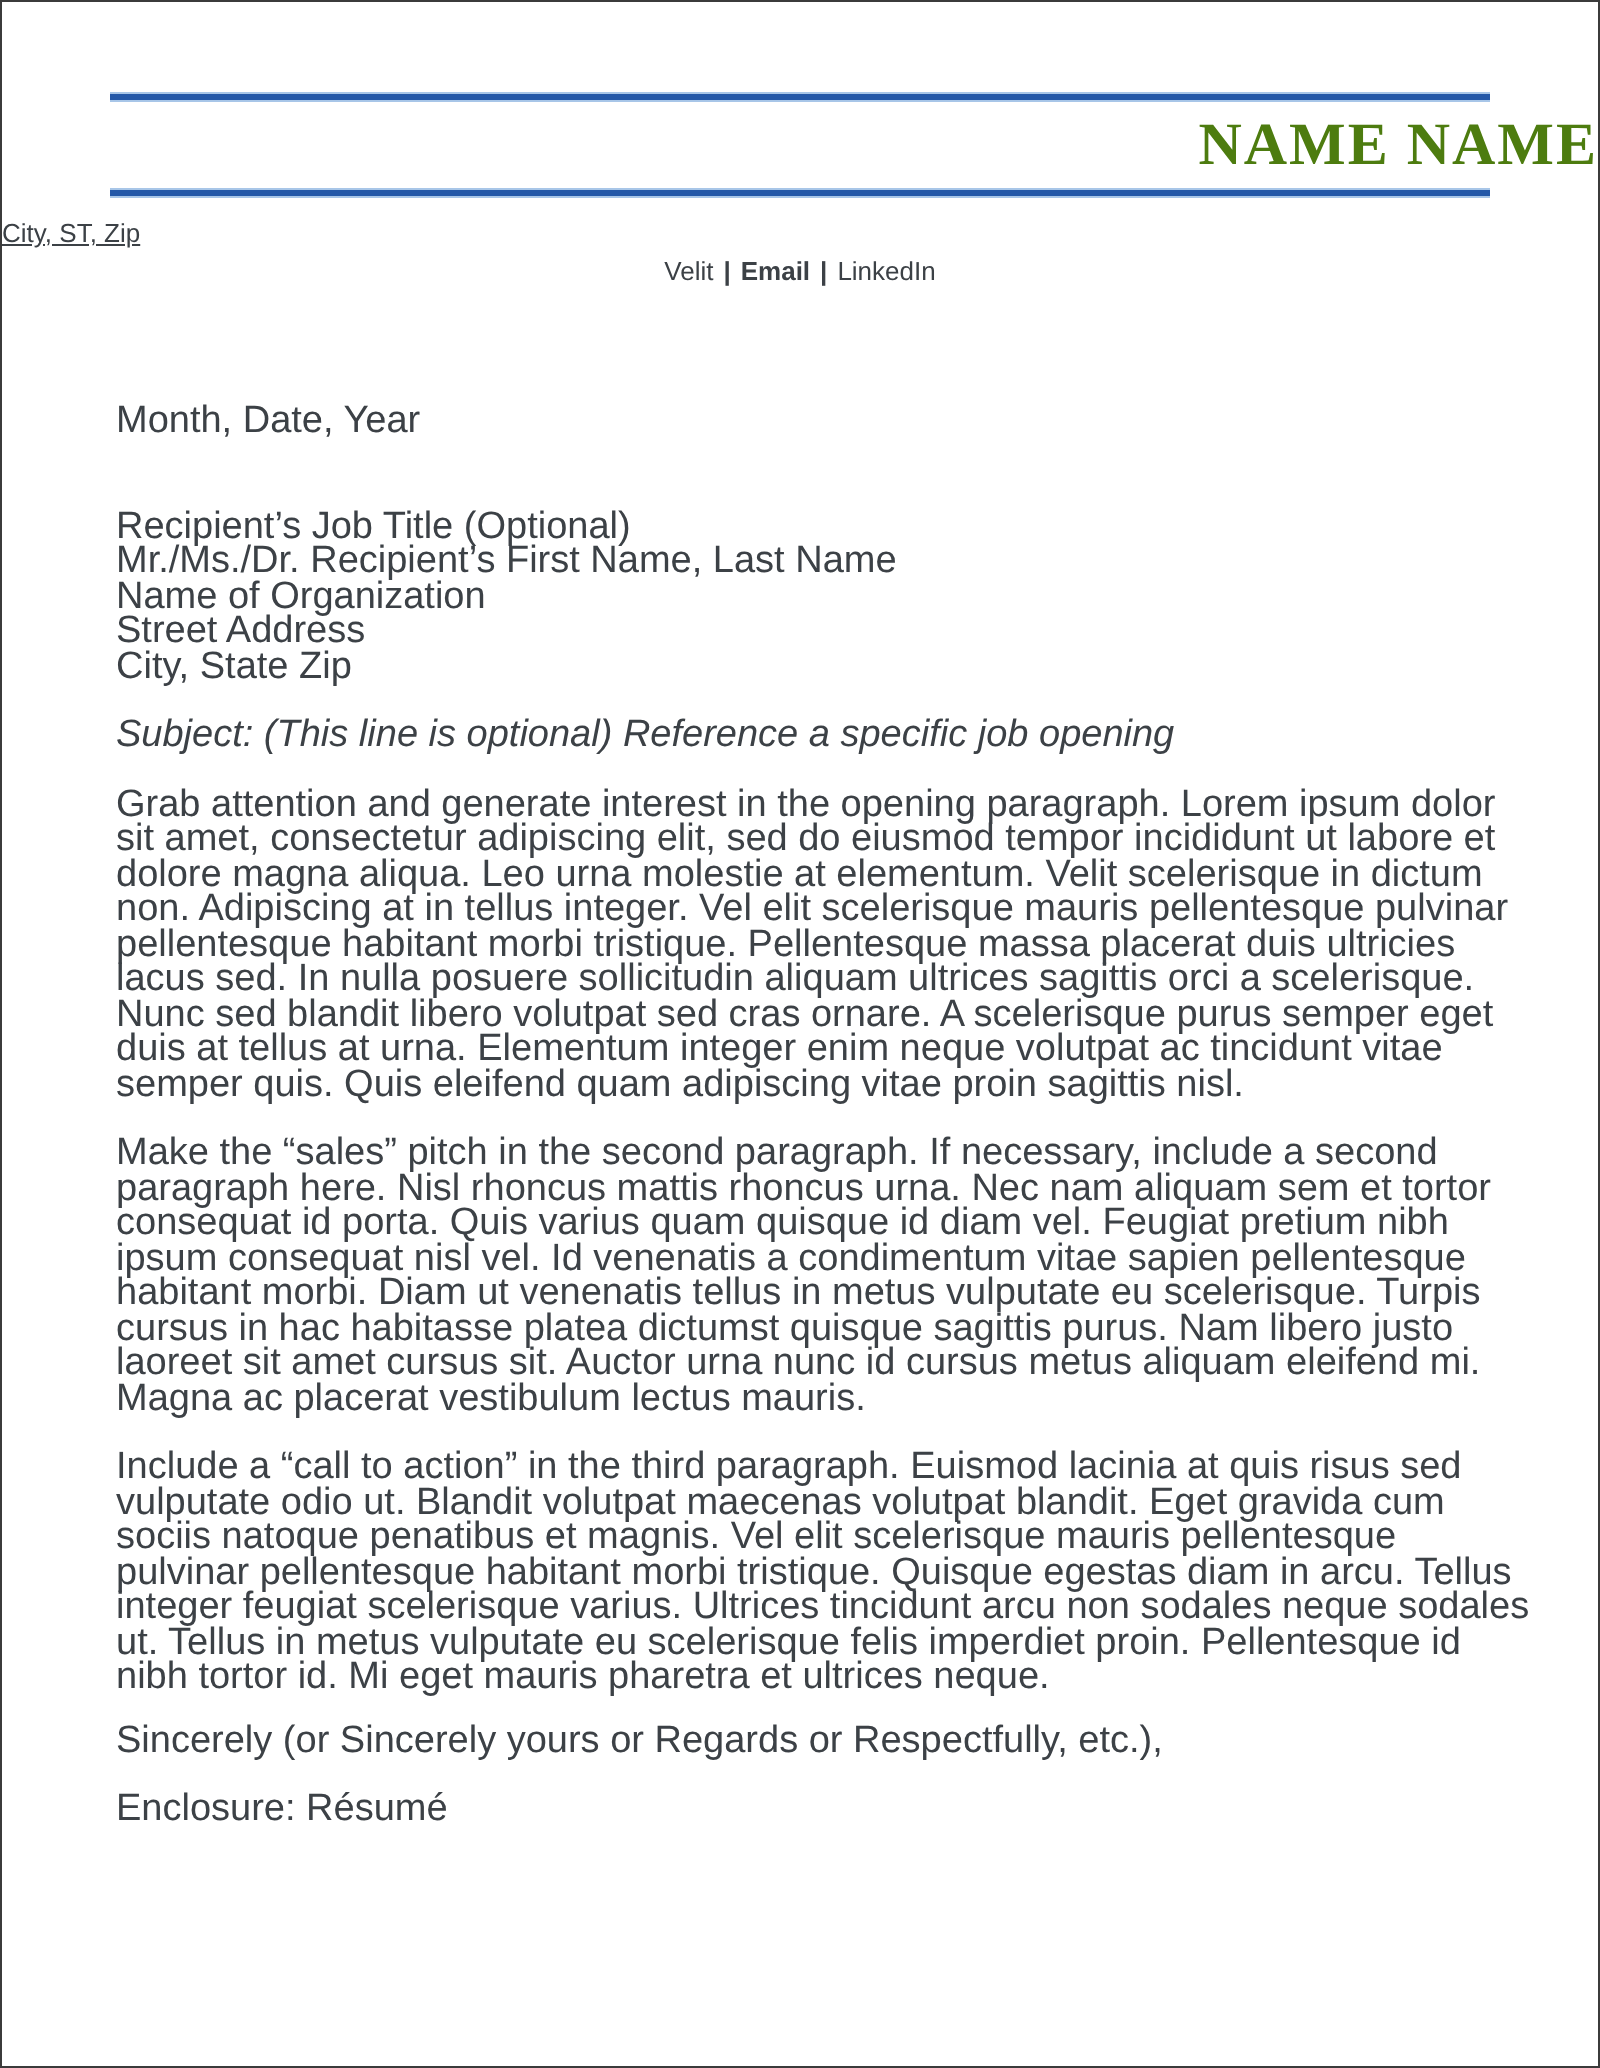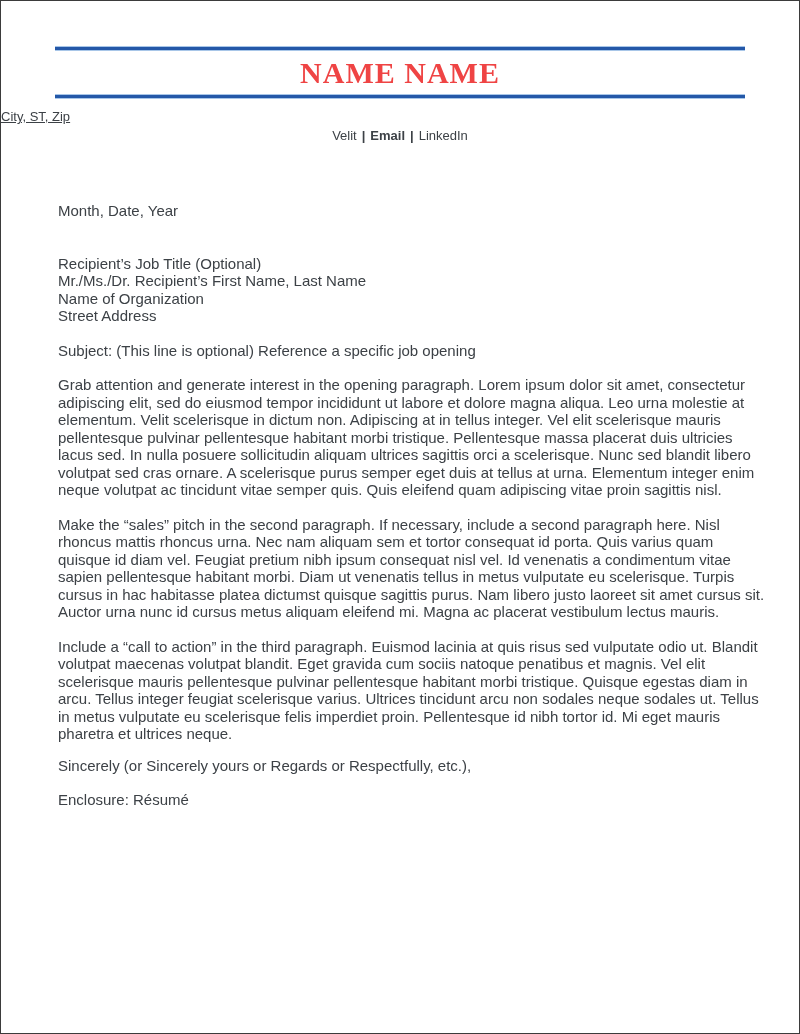"NAME NAME" .name-heading { color: #ef4444 -> #4d7c0f; text-align: center -> right }
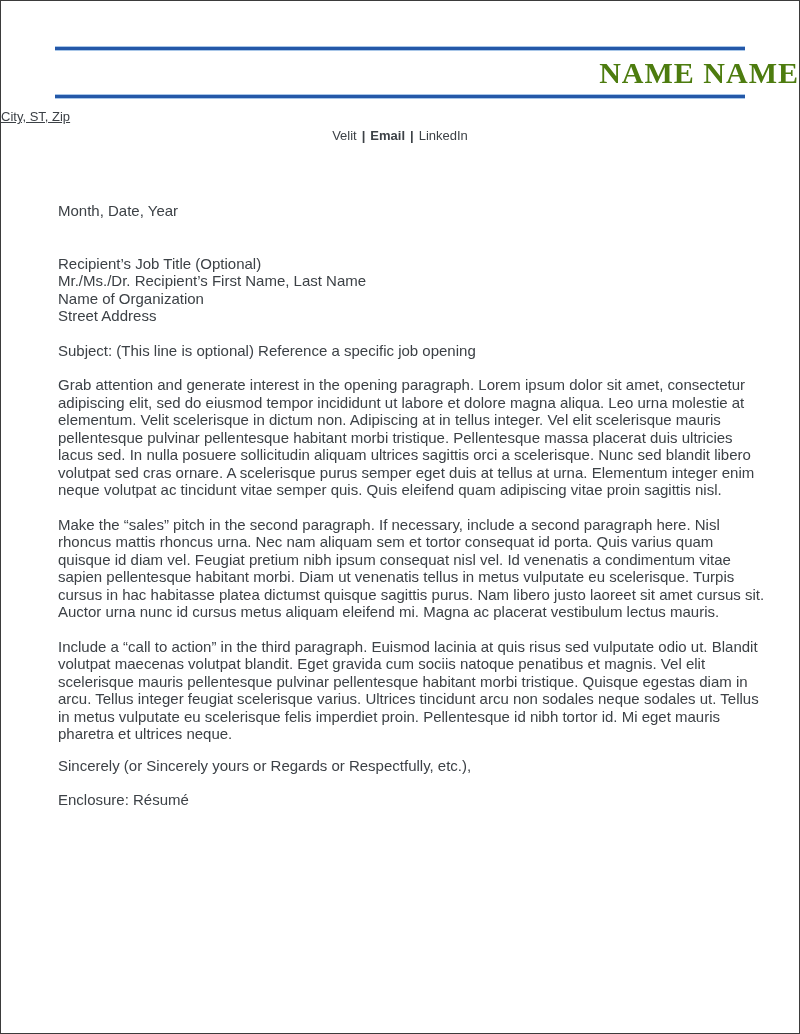"Month, Date, Year" .letter-body { font-size: 15px -> 19px }
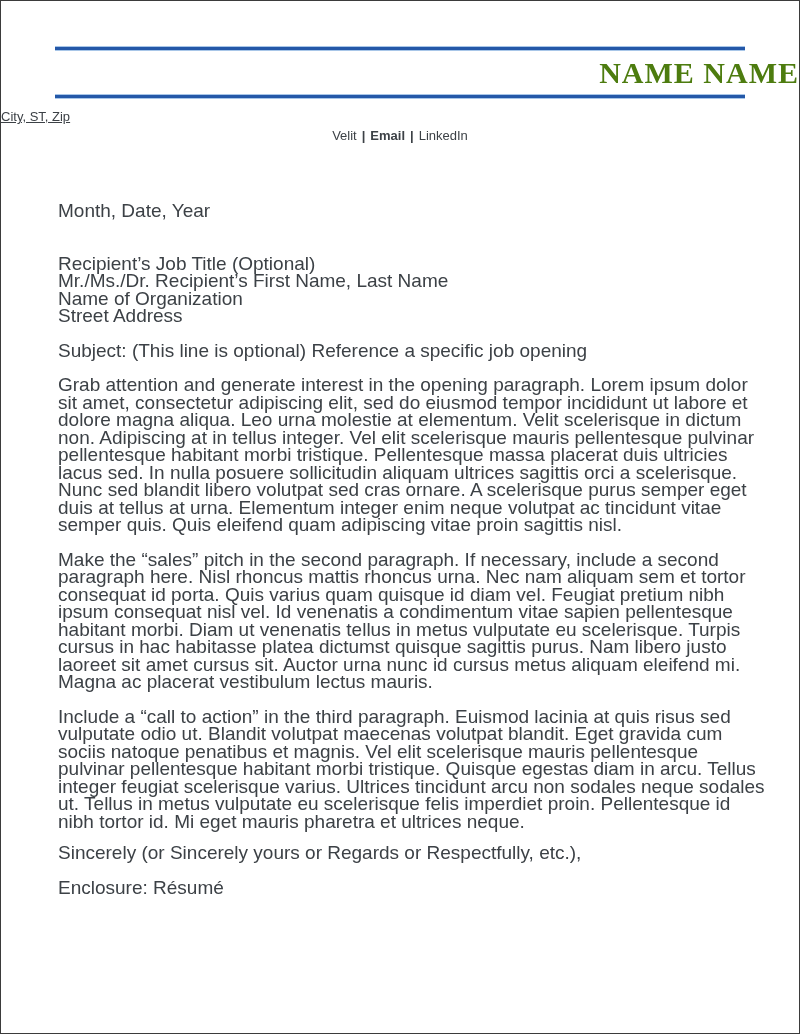"City, State Zip" div { html: none -> <div>City, State Zip</div> }
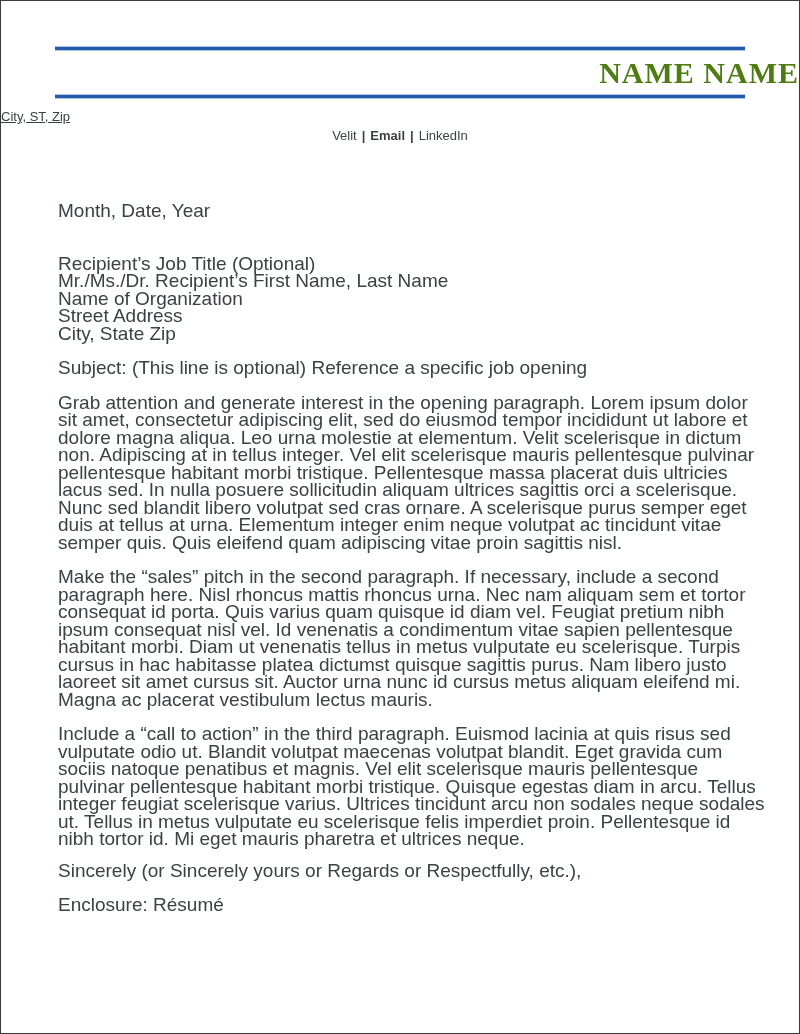"Subject: (This line is optional)" .subject { font-style: none -> italic }
